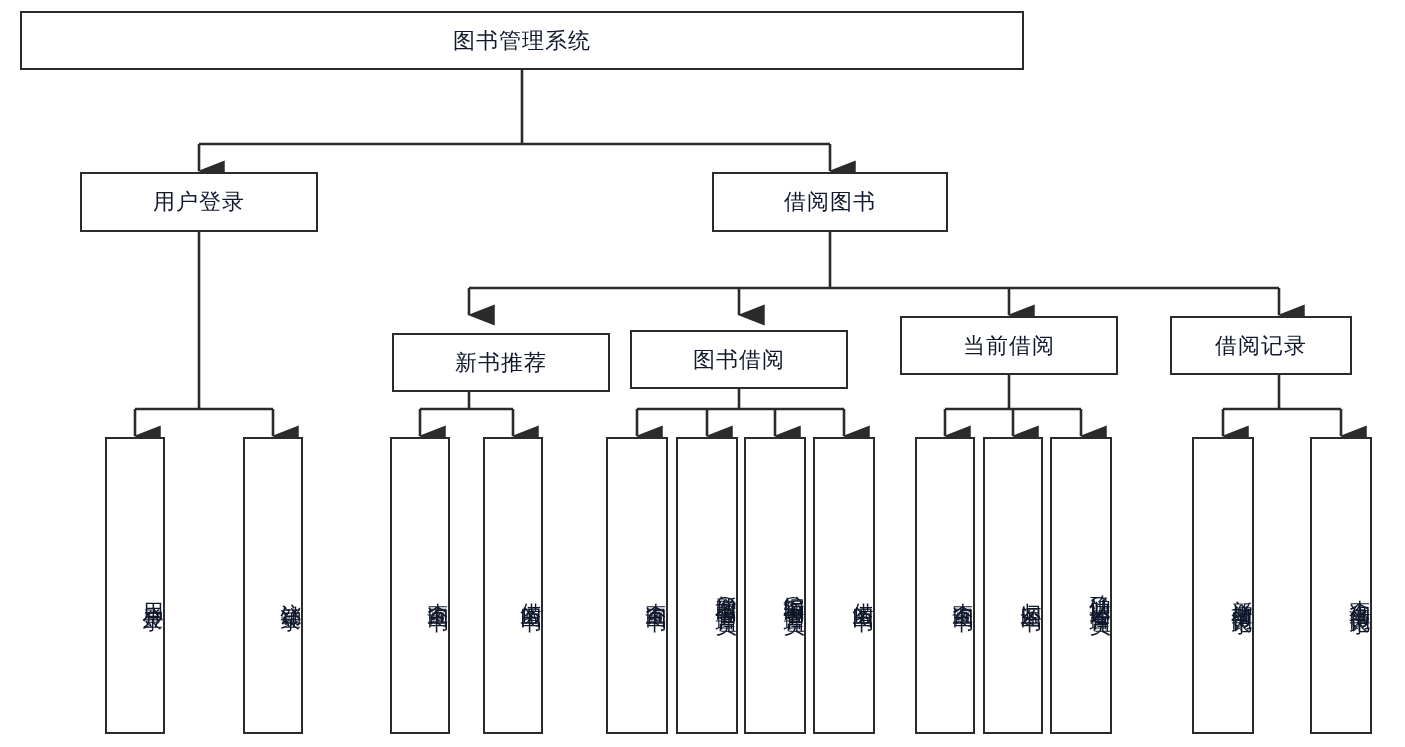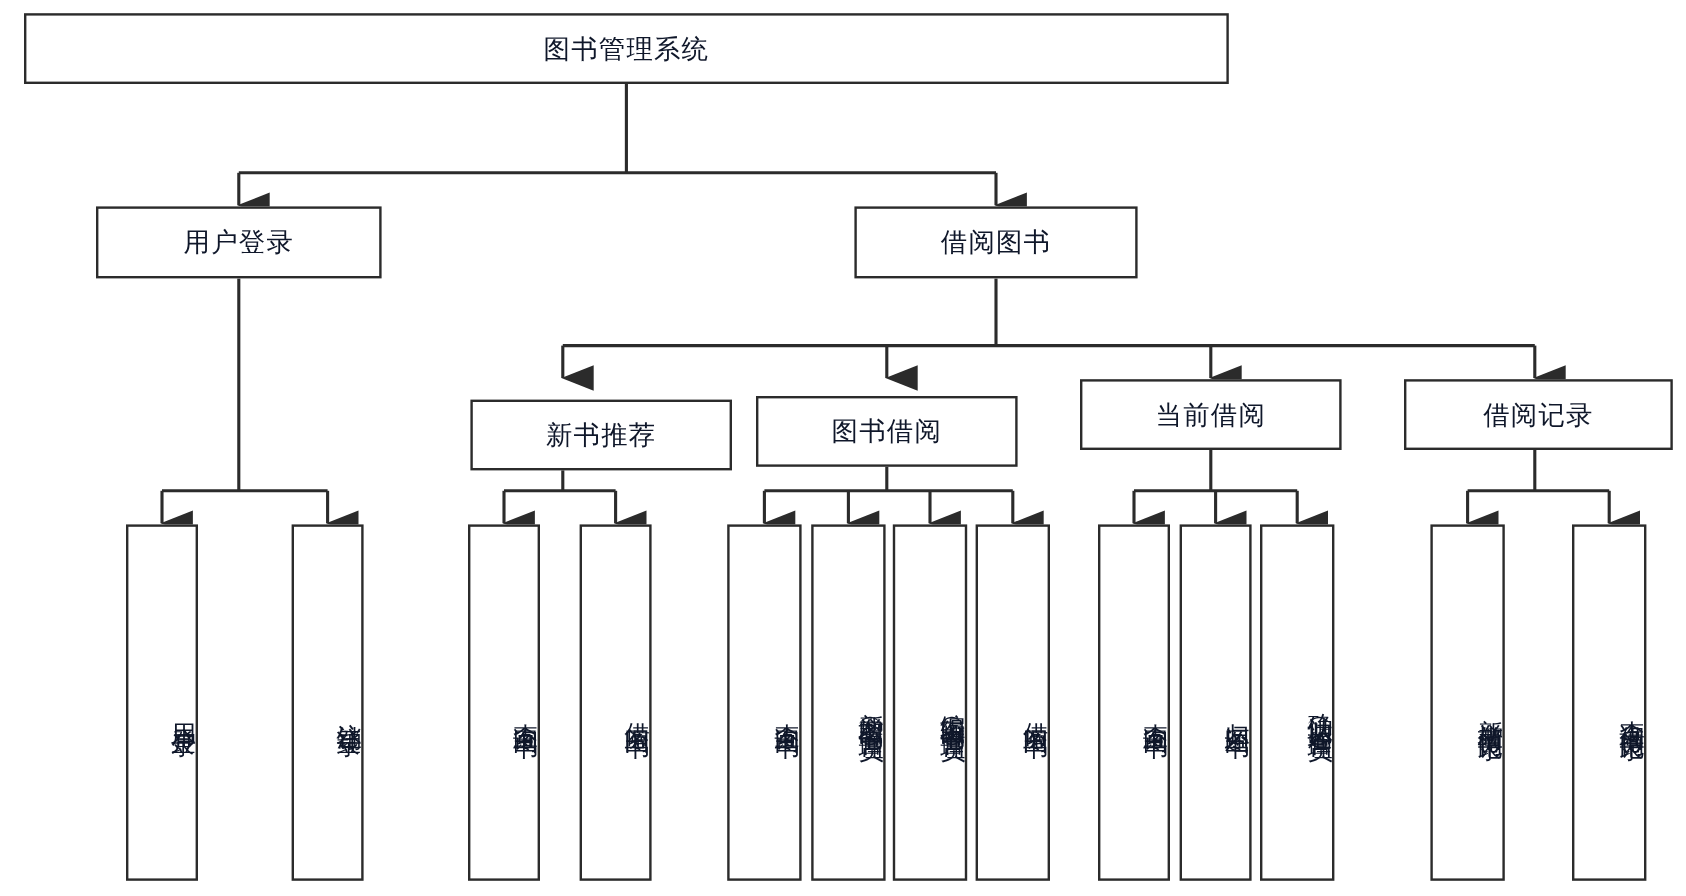"借阅记录" div.node { width: 224px -> 182px }
